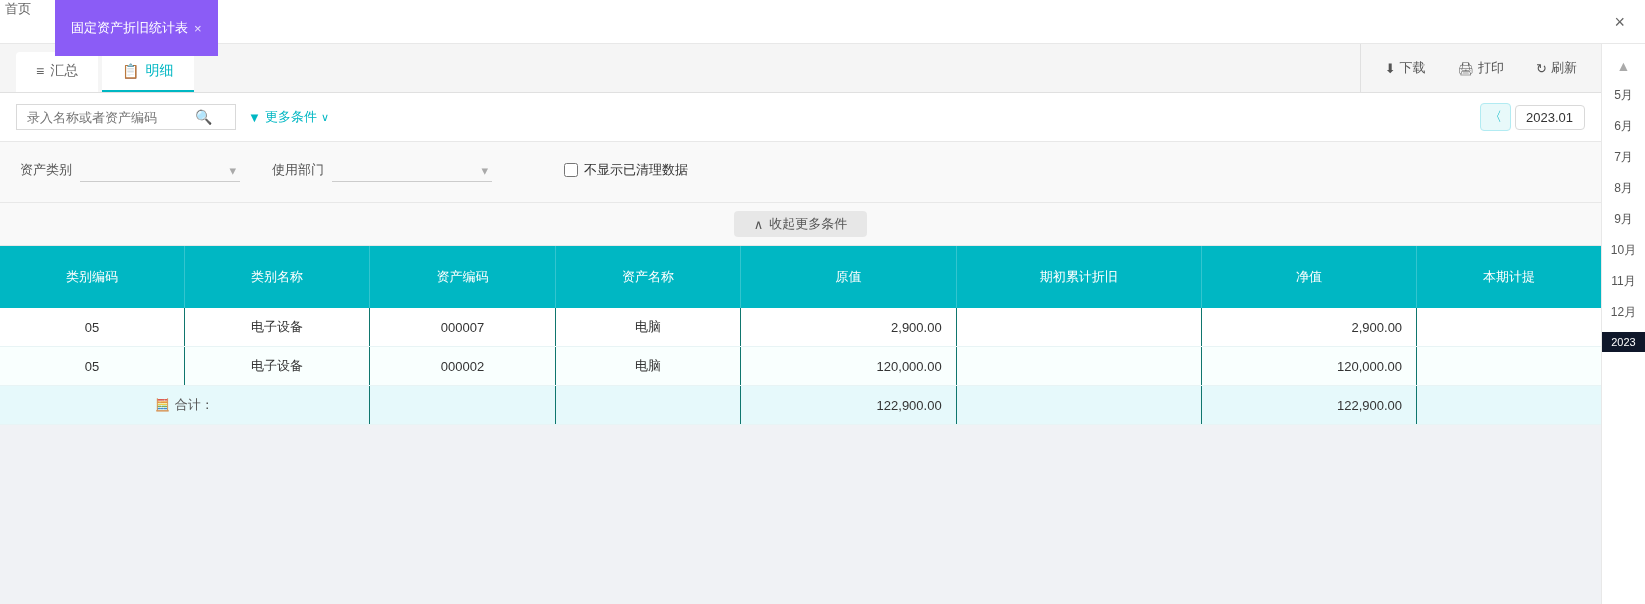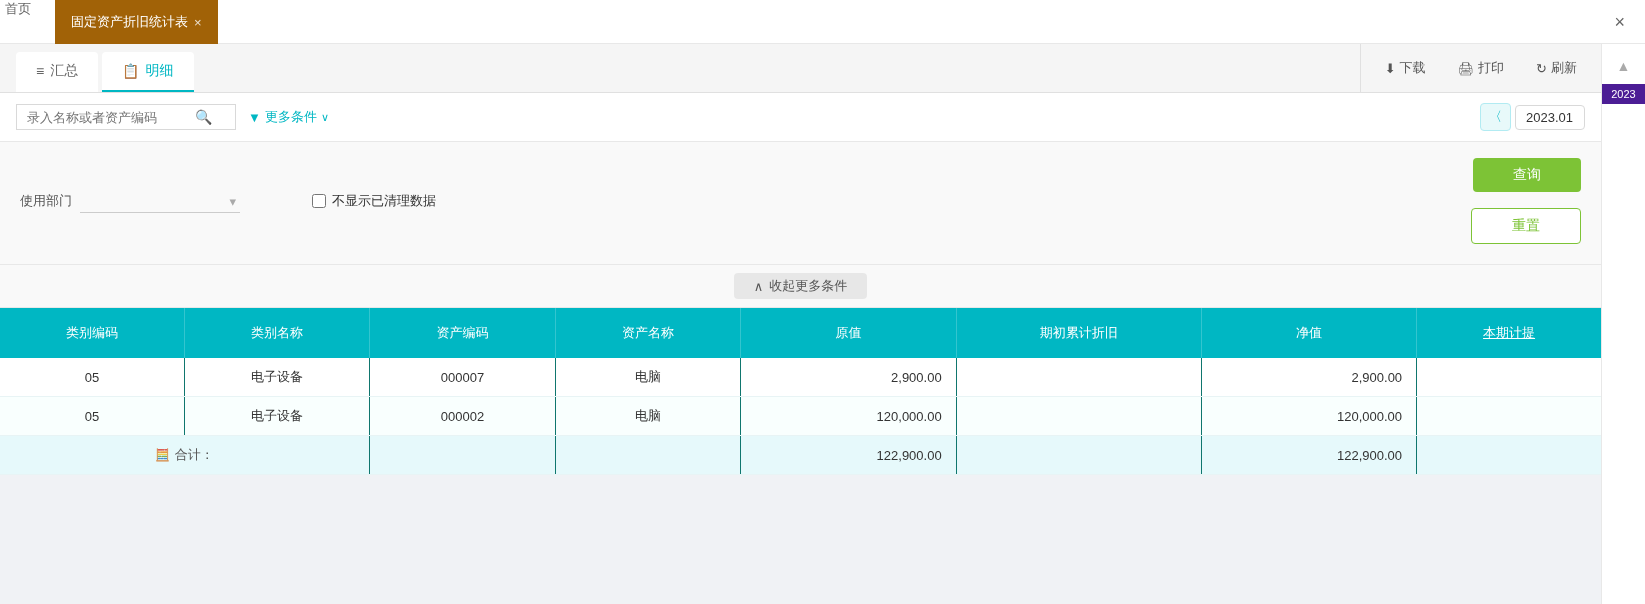"固定资产折旧统计表" .top-bar .tab-active { background: #a16207 -> #8b5cf6; height: 44px -> 56px }
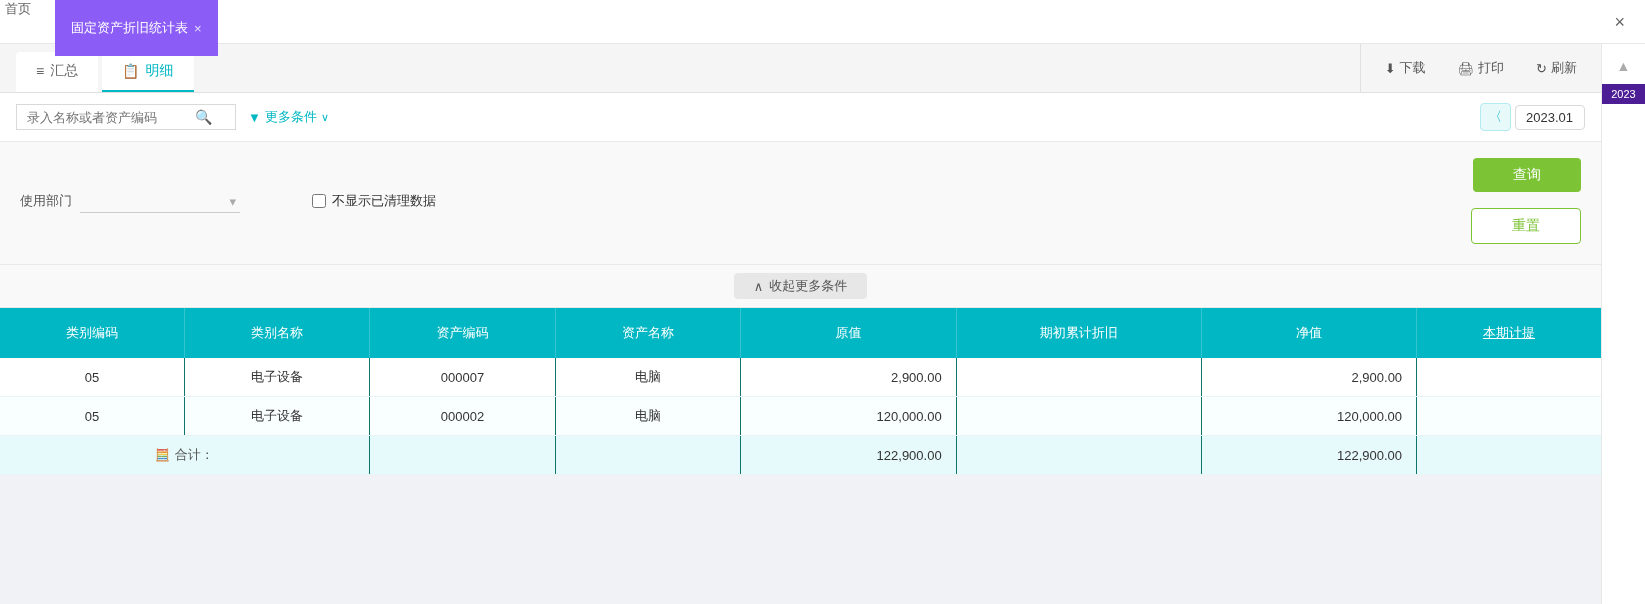"5月" div { html: none -> <div> <div>5月</div> <div>6月</div> <div>7月</div> <div>8月</div> <div>9月</div> <div>10月</div> <div>11月</div> <div>12月</div> </div> }
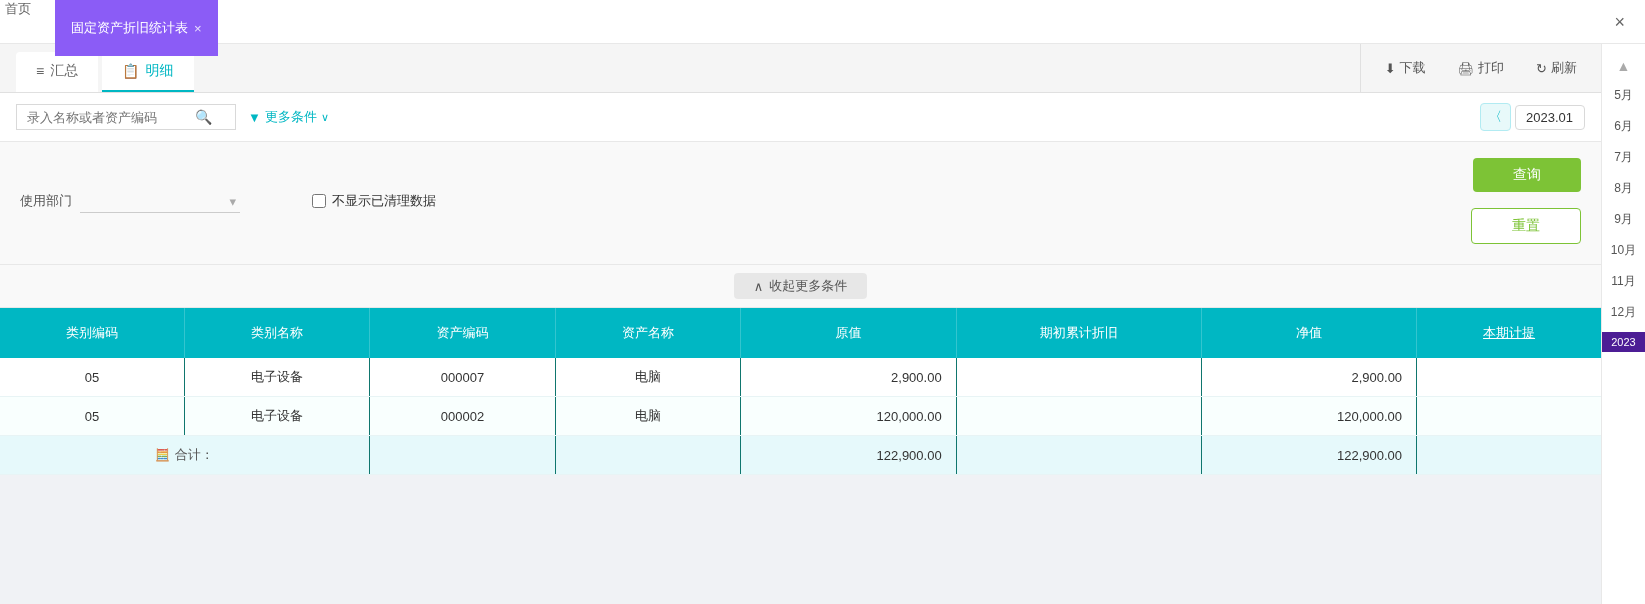"资产类别" div.filter-item { html: none -> <div> <span>资产类别</span> <div> <select> <option></option> </select> </div> </div> }
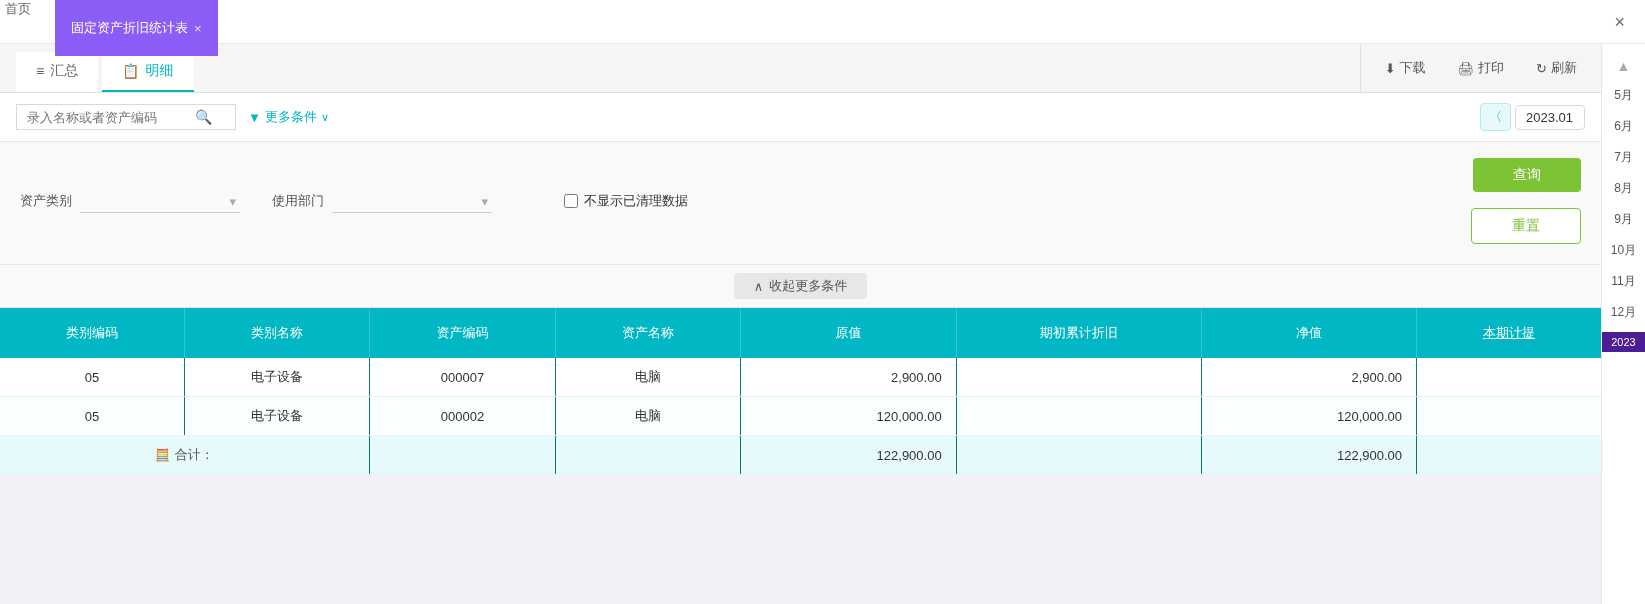"查询" div.action-btns { html: <div> <button>查询</button> <button>重置</button> </div> -> none }
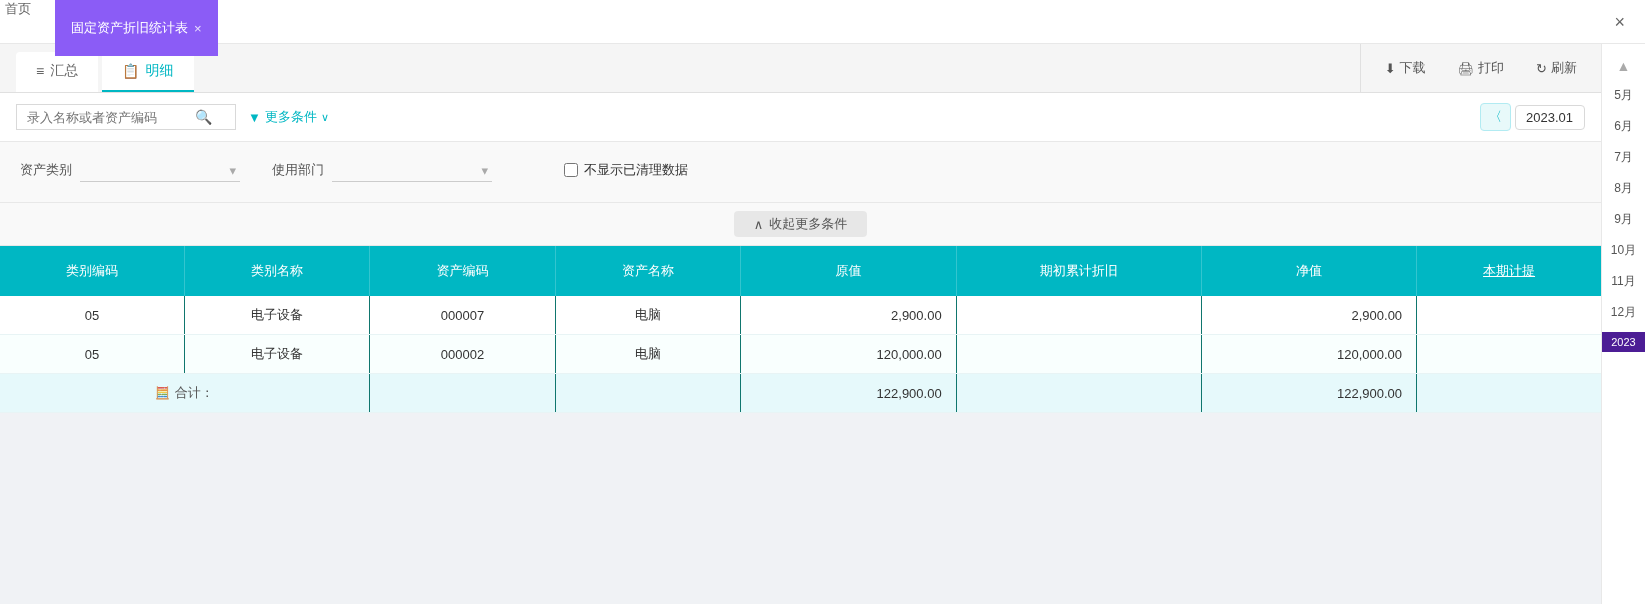"类别编码" thead th { padding: 16px 14px -> 22px 14px }
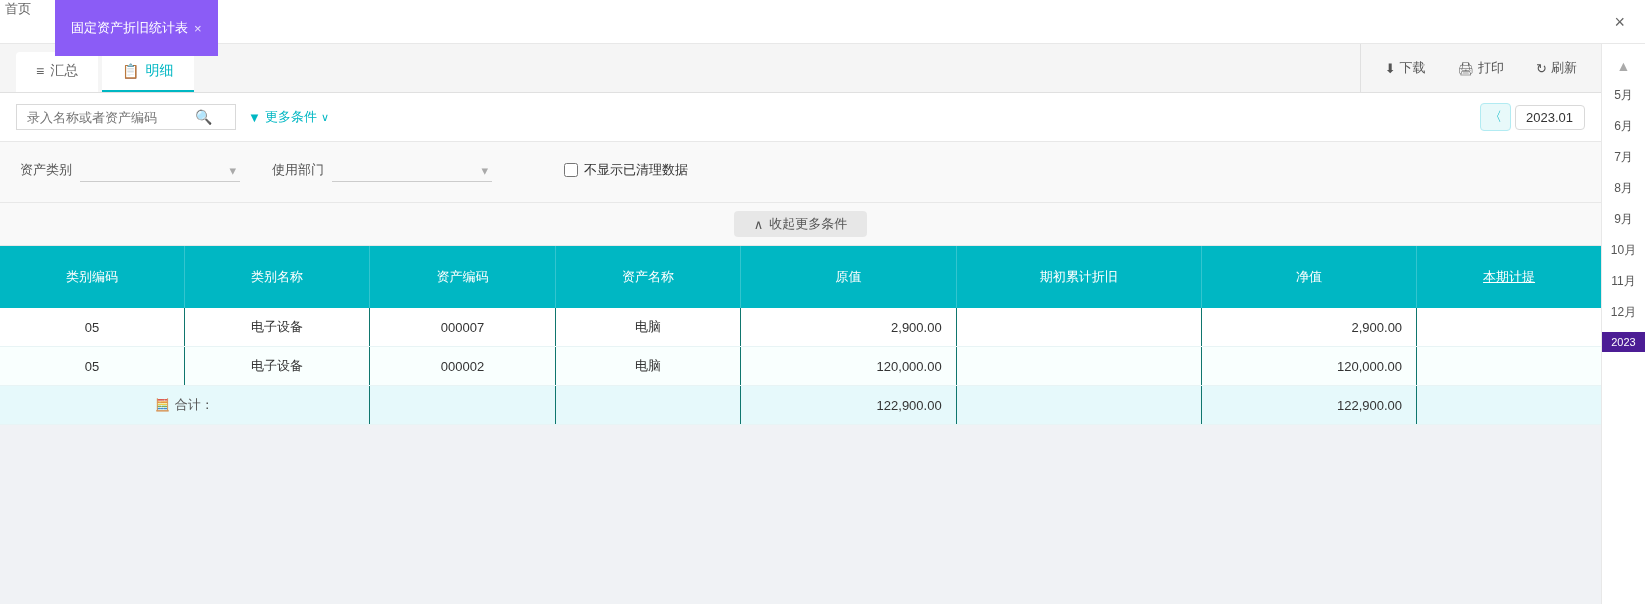"本期计提" thead th:last-child { text-decoration: underline -> none }
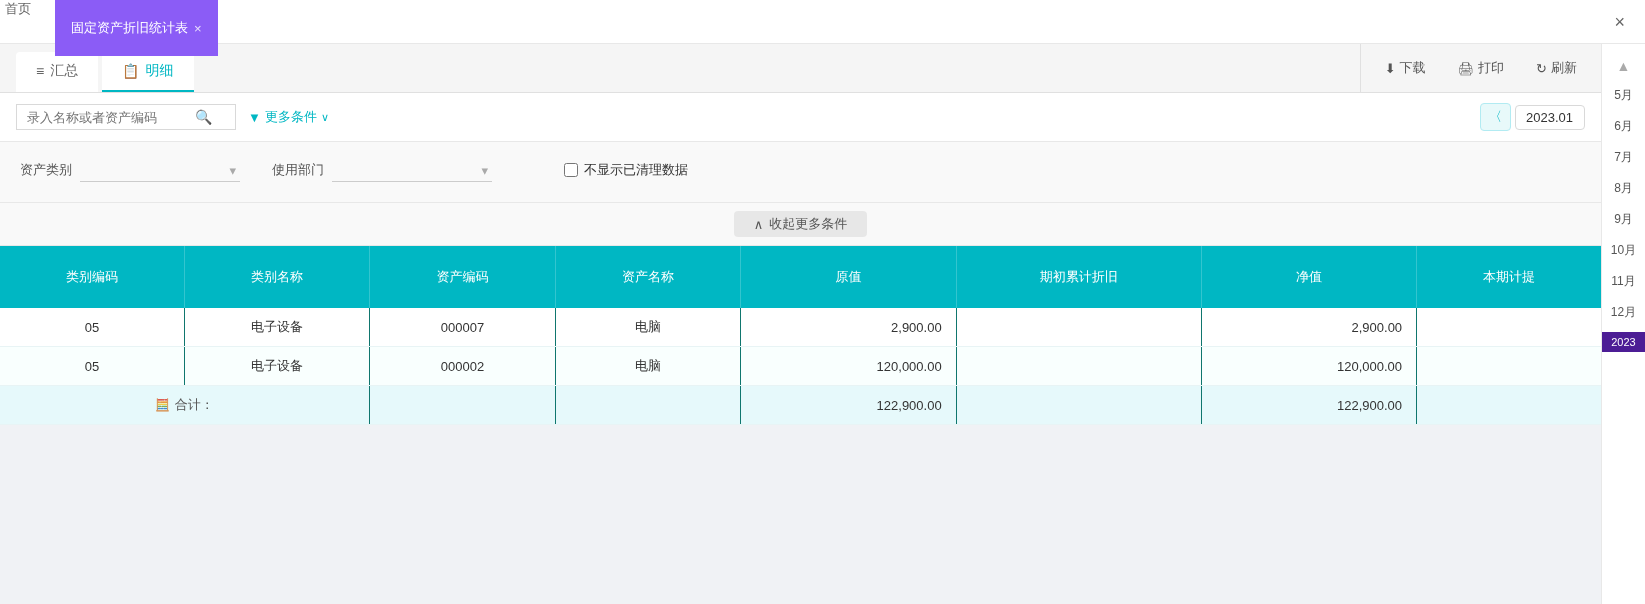"2023" .side-nav-item.active-year { background: #4c1d95 -> #0f172a }
